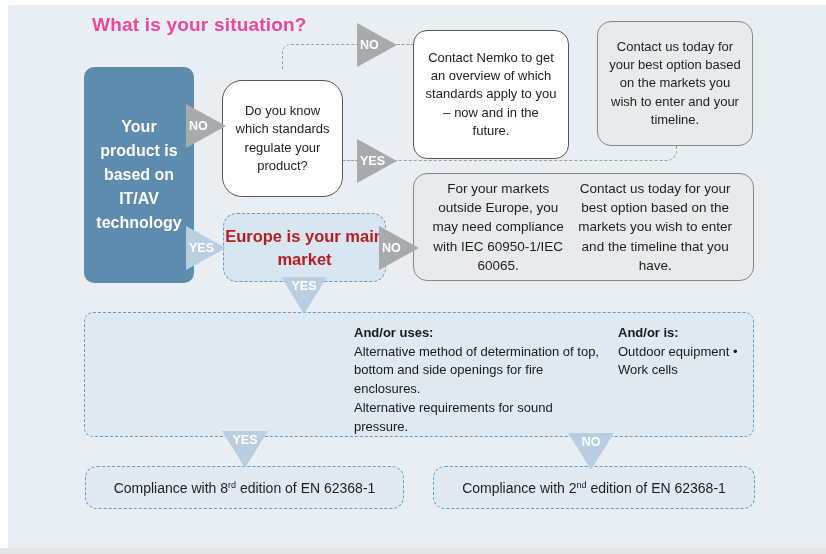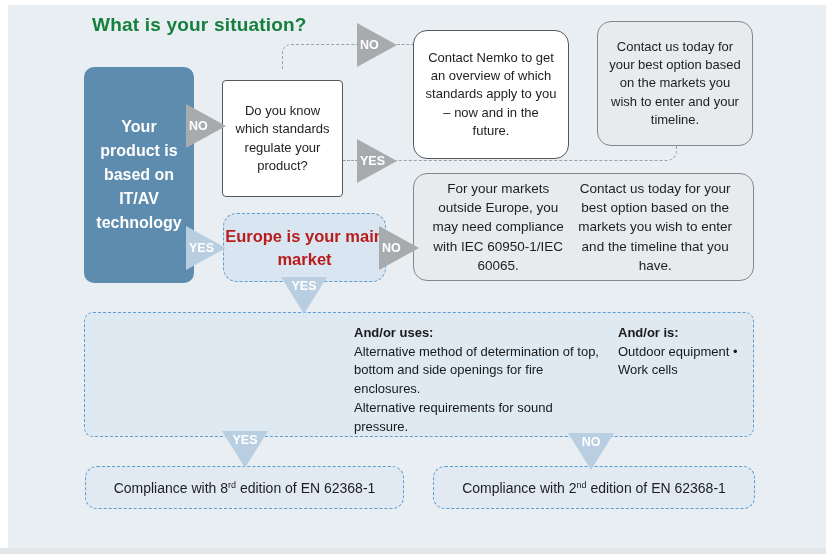"What is your situation?" .title { color: #15803d -> #ec4899 }
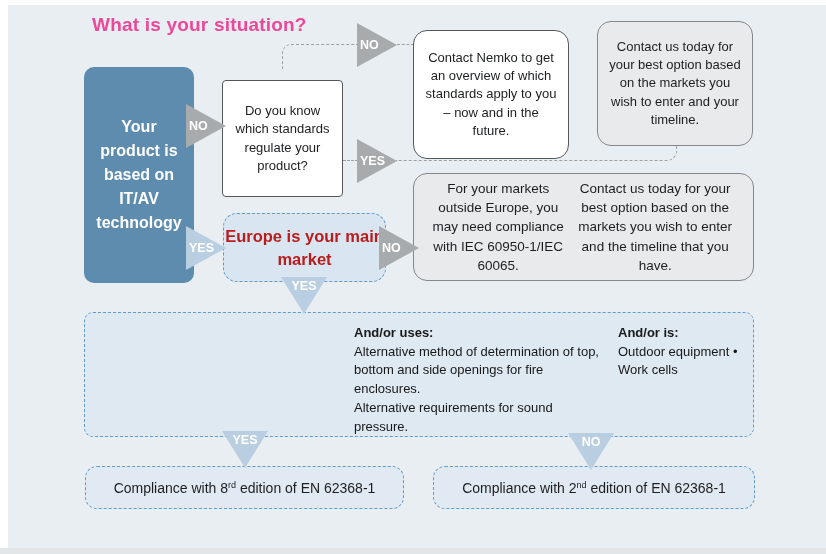"Do you know which standards" .q-standards { border-radius: 4px -> 20px }
